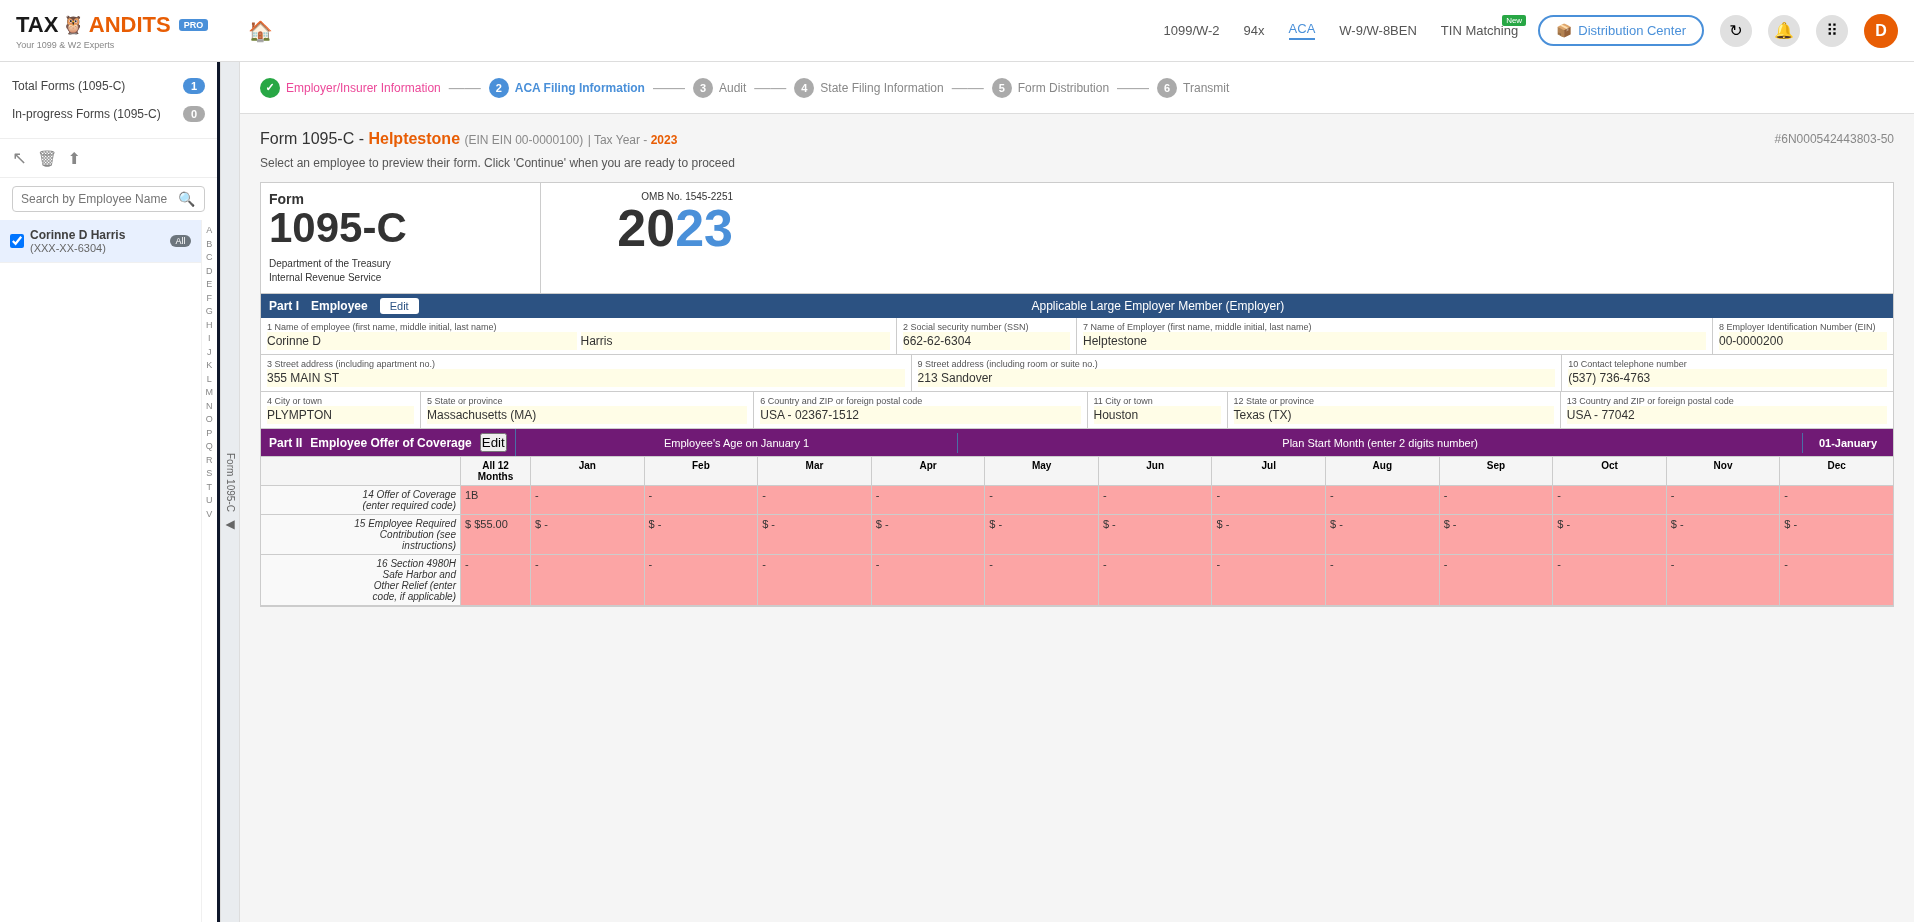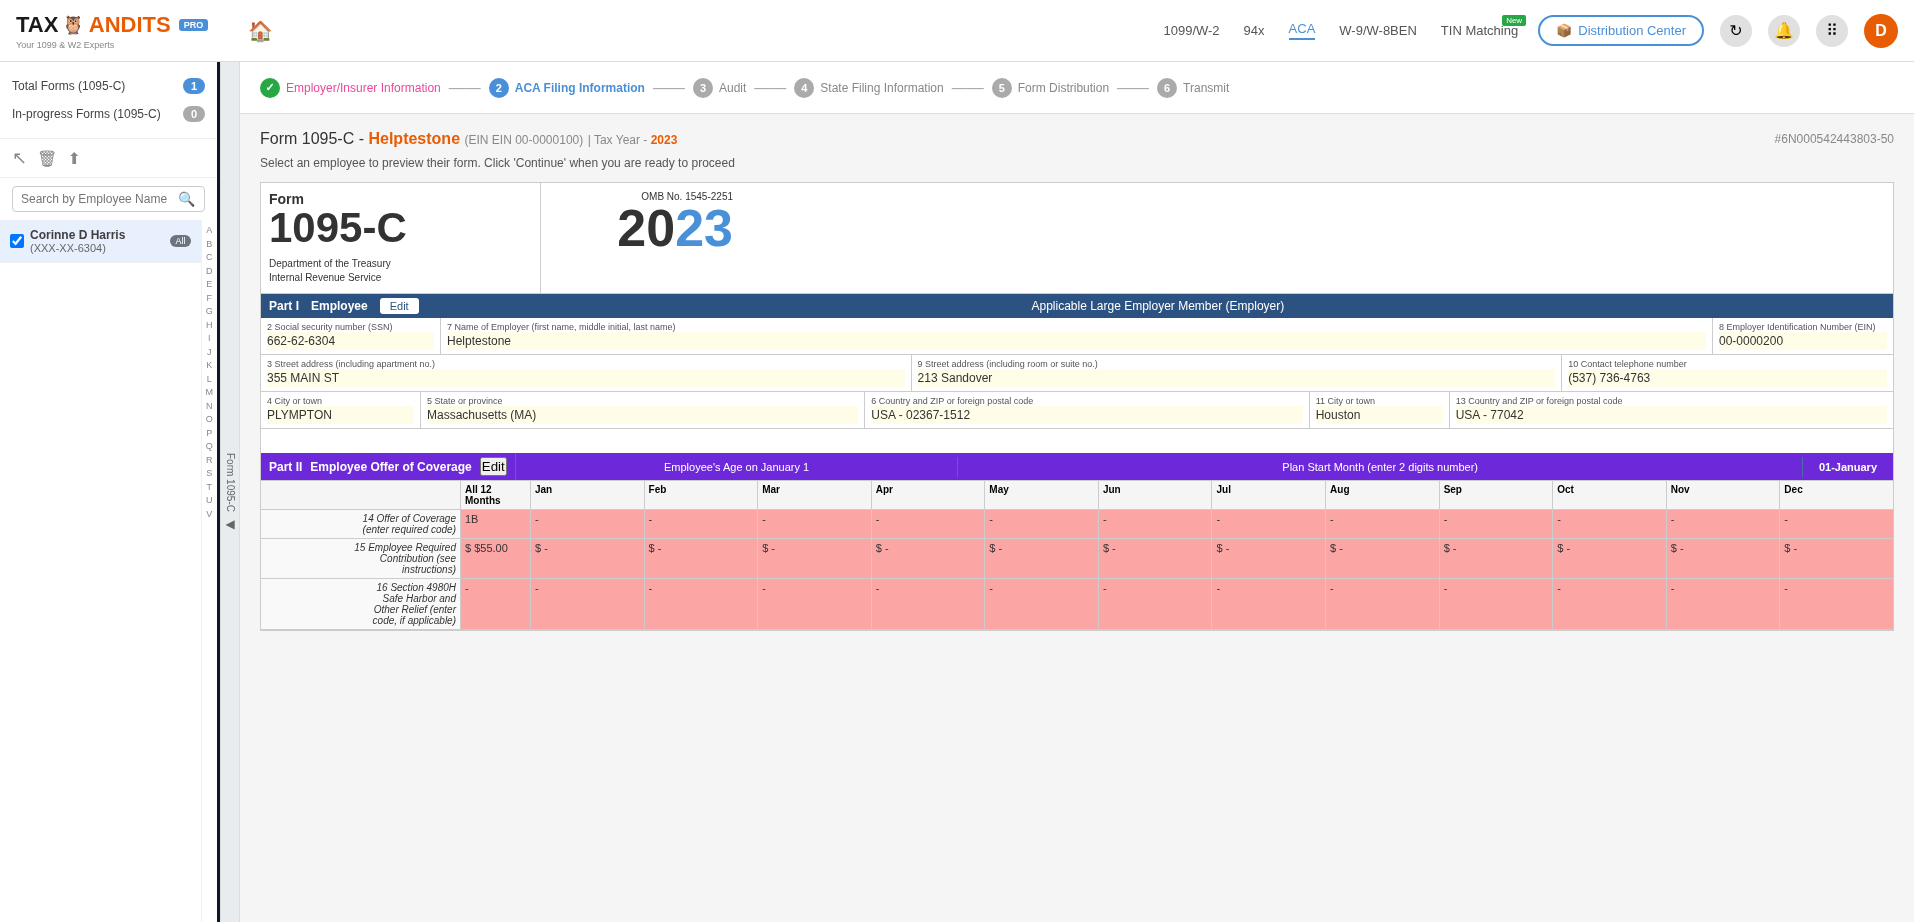"1 Name of employee (first" div.form-cell { html: none -> <div> <div>1 Name of employee (first name, middle initial, last name)</div> <div> <span>Corinne D</span> <span>Harris</span> </div> </div> }
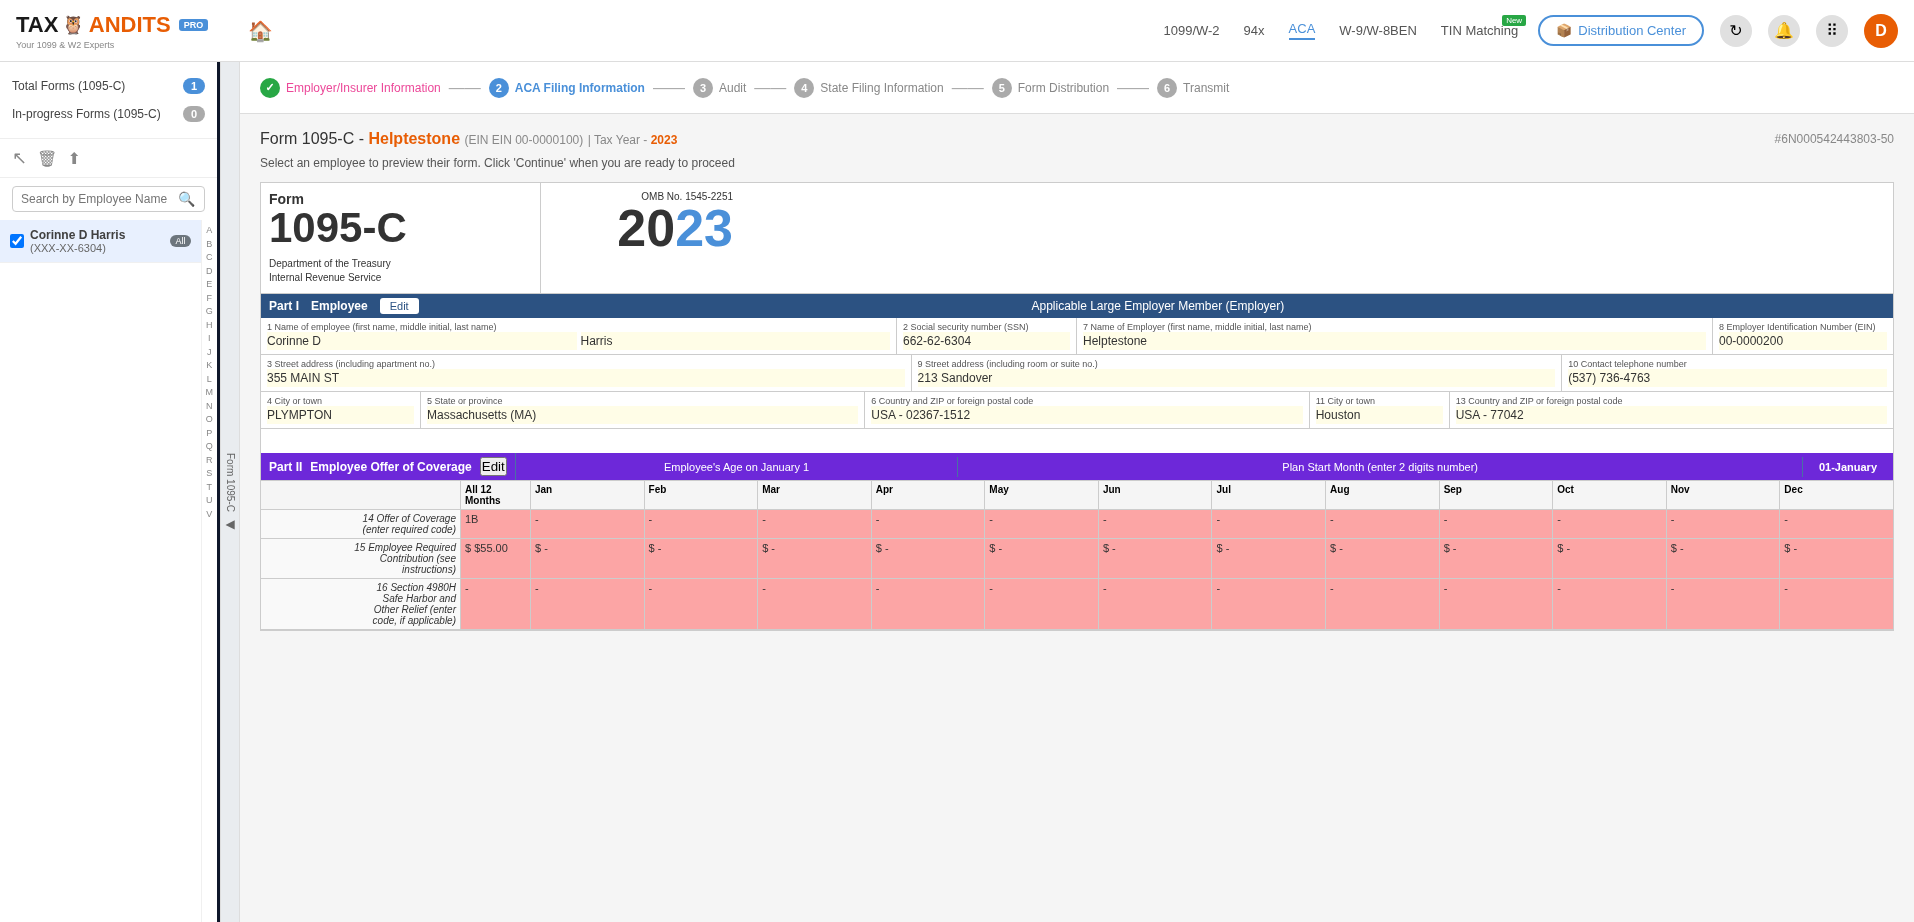"12 State or province" div.form-cell { html: none -> <div> <div>12 State or province</div> <span>Texas (TX)</span> </div> }
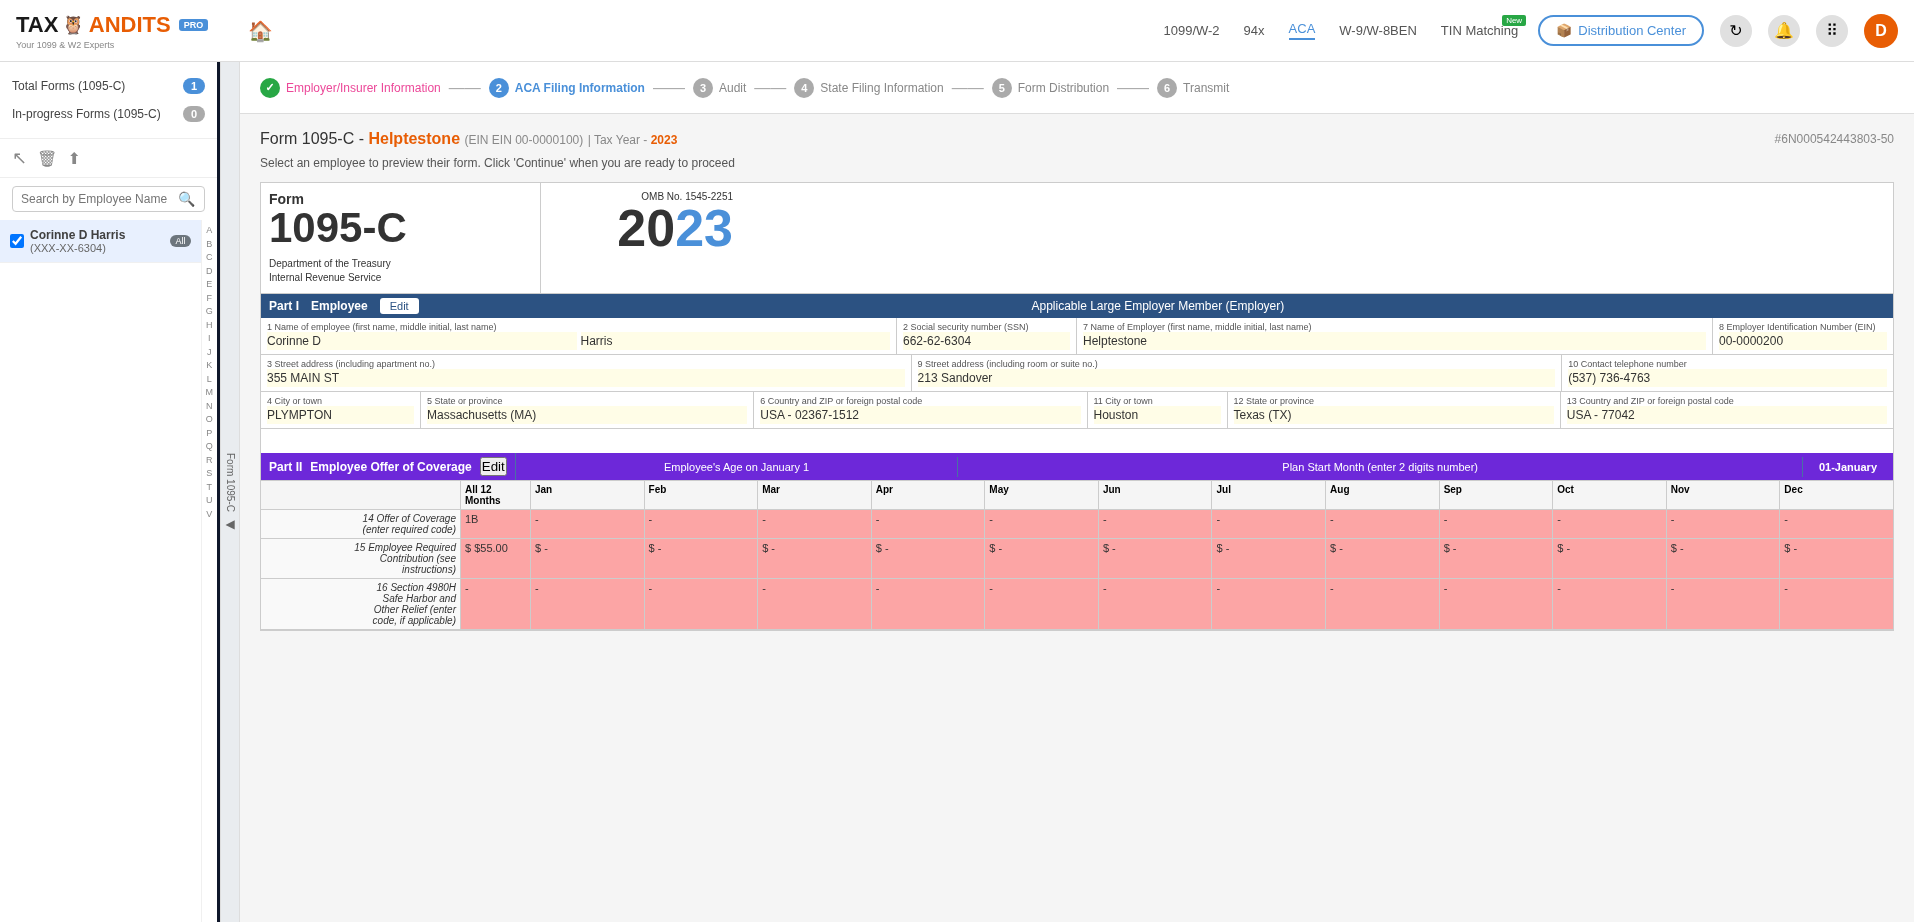"Part II" div { background: #6d28d9 -> #701a75; margin-top: 24px -> none }
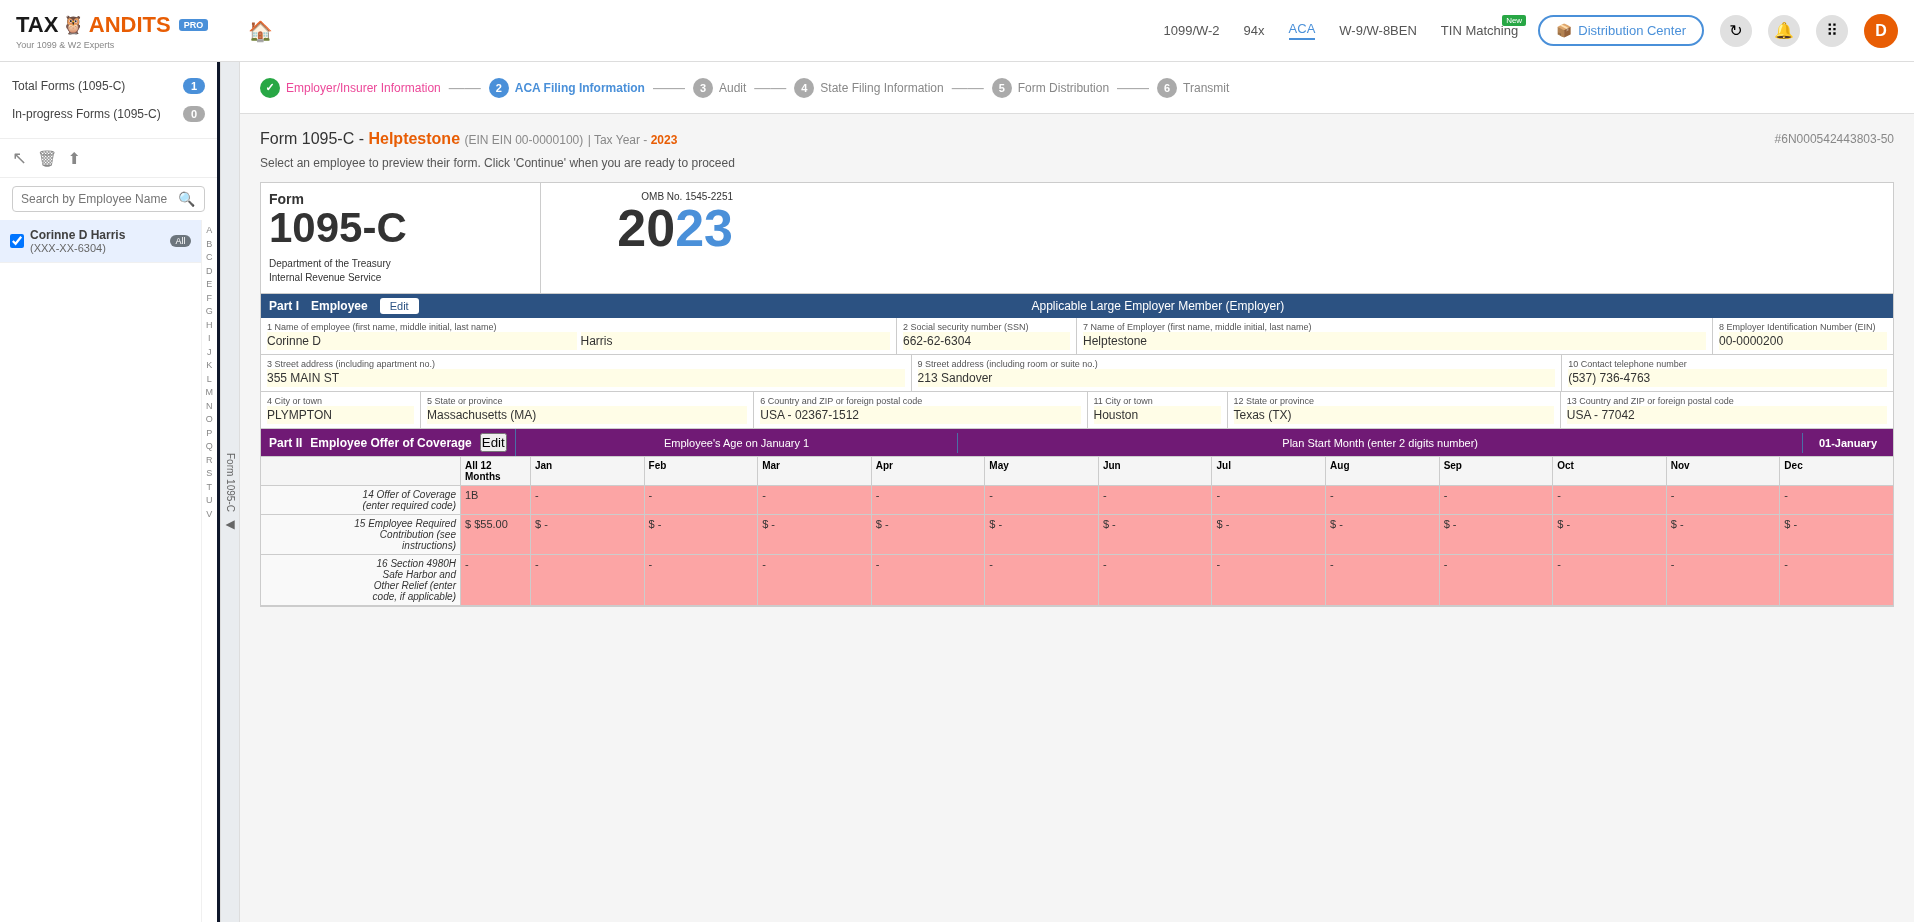"All 12 Months" .month-cell { text-align: none -> center }
